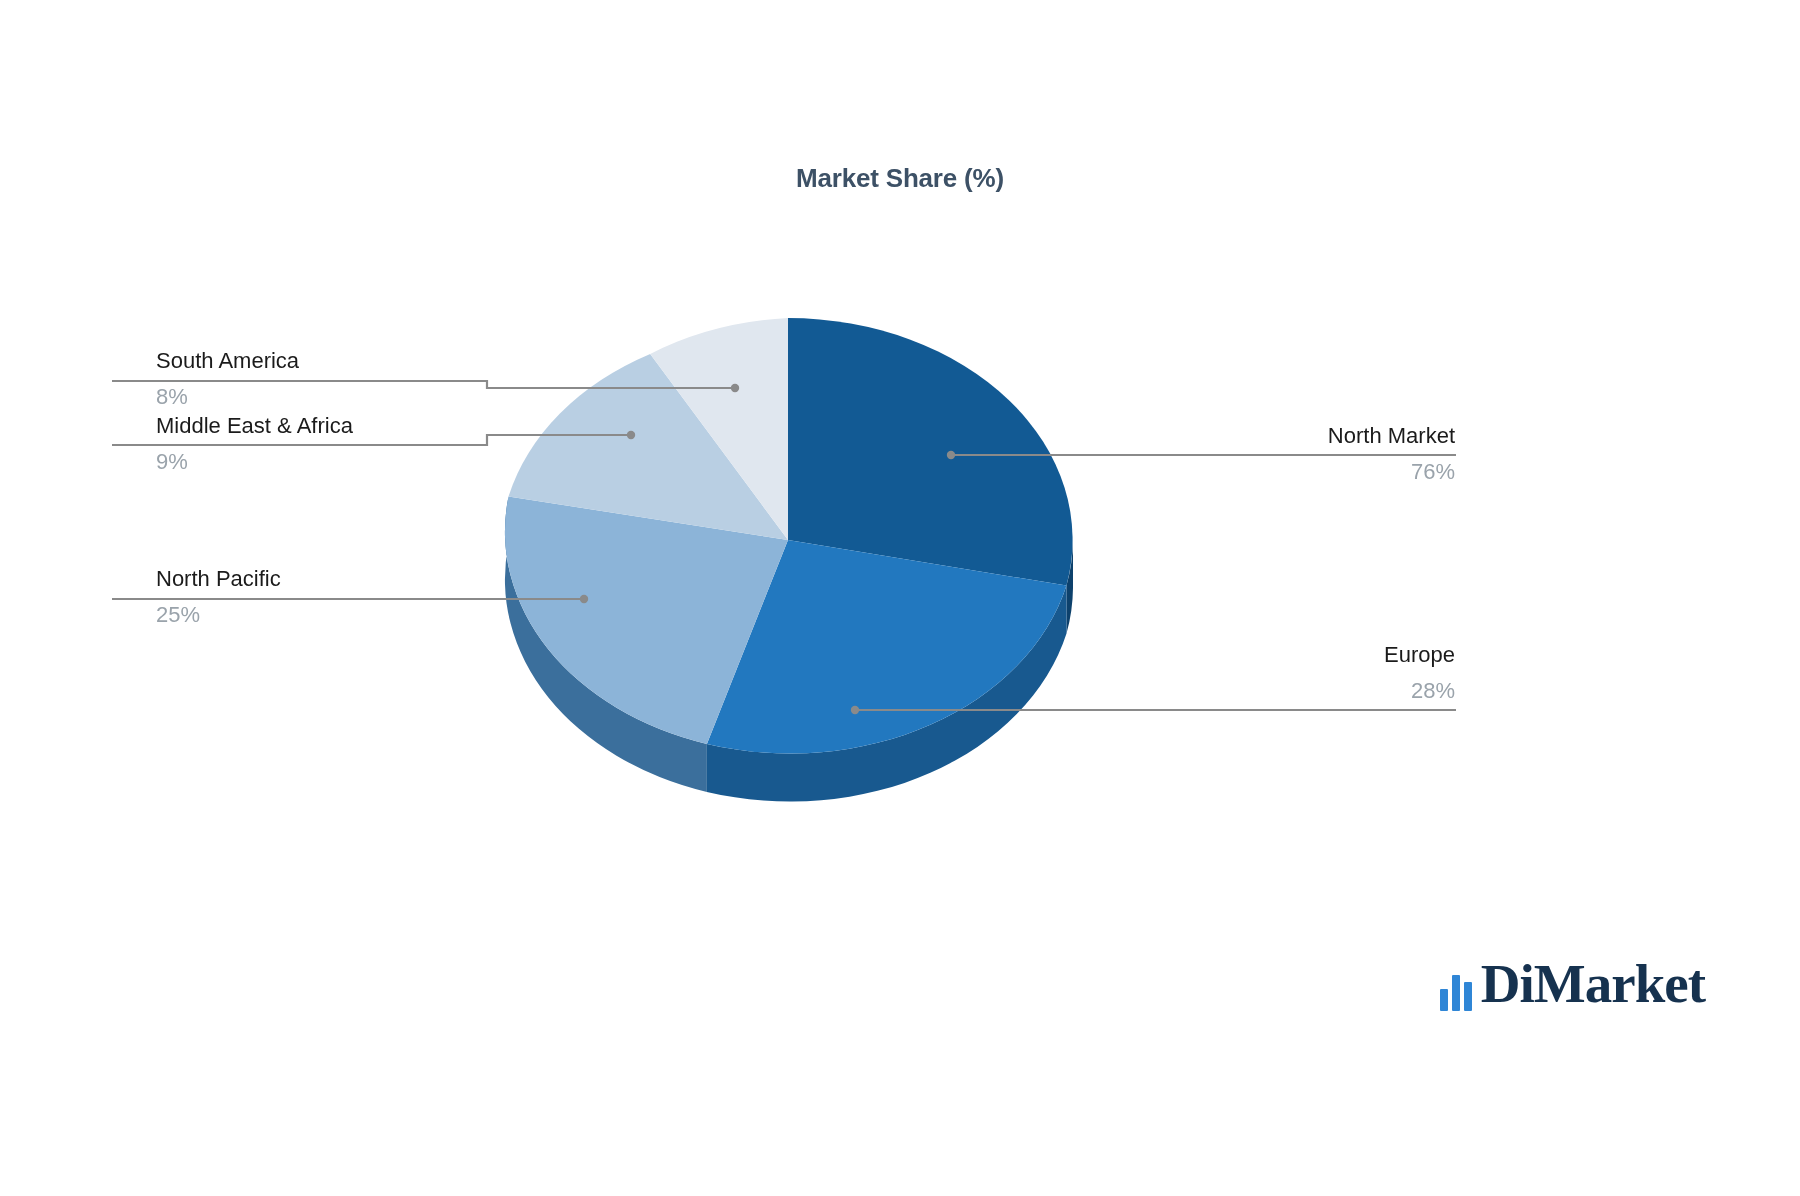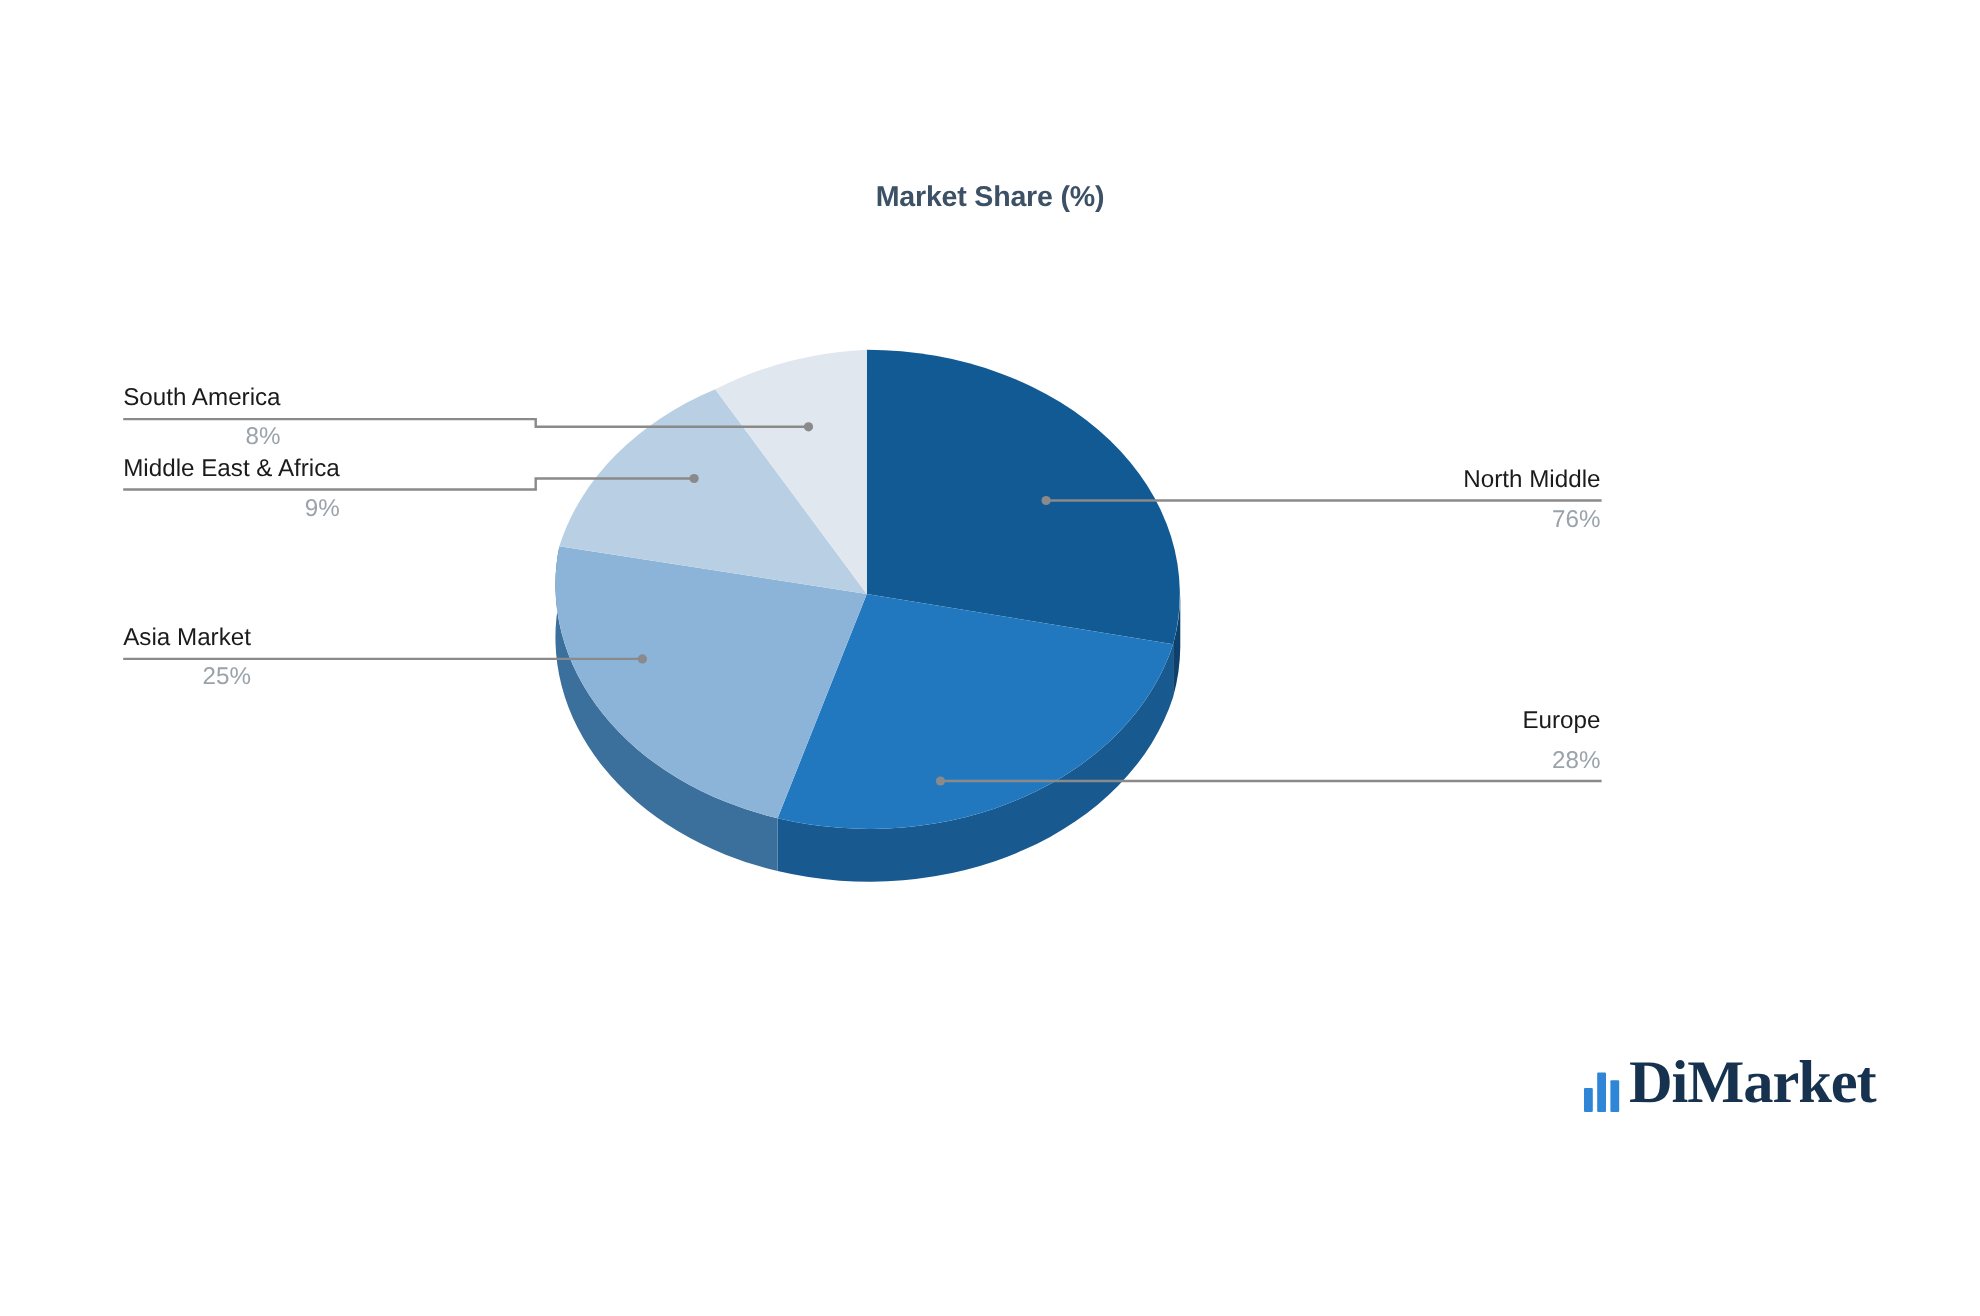"South America" .lbl.left { margin-left: none -> 44px; text-align: right -> left }
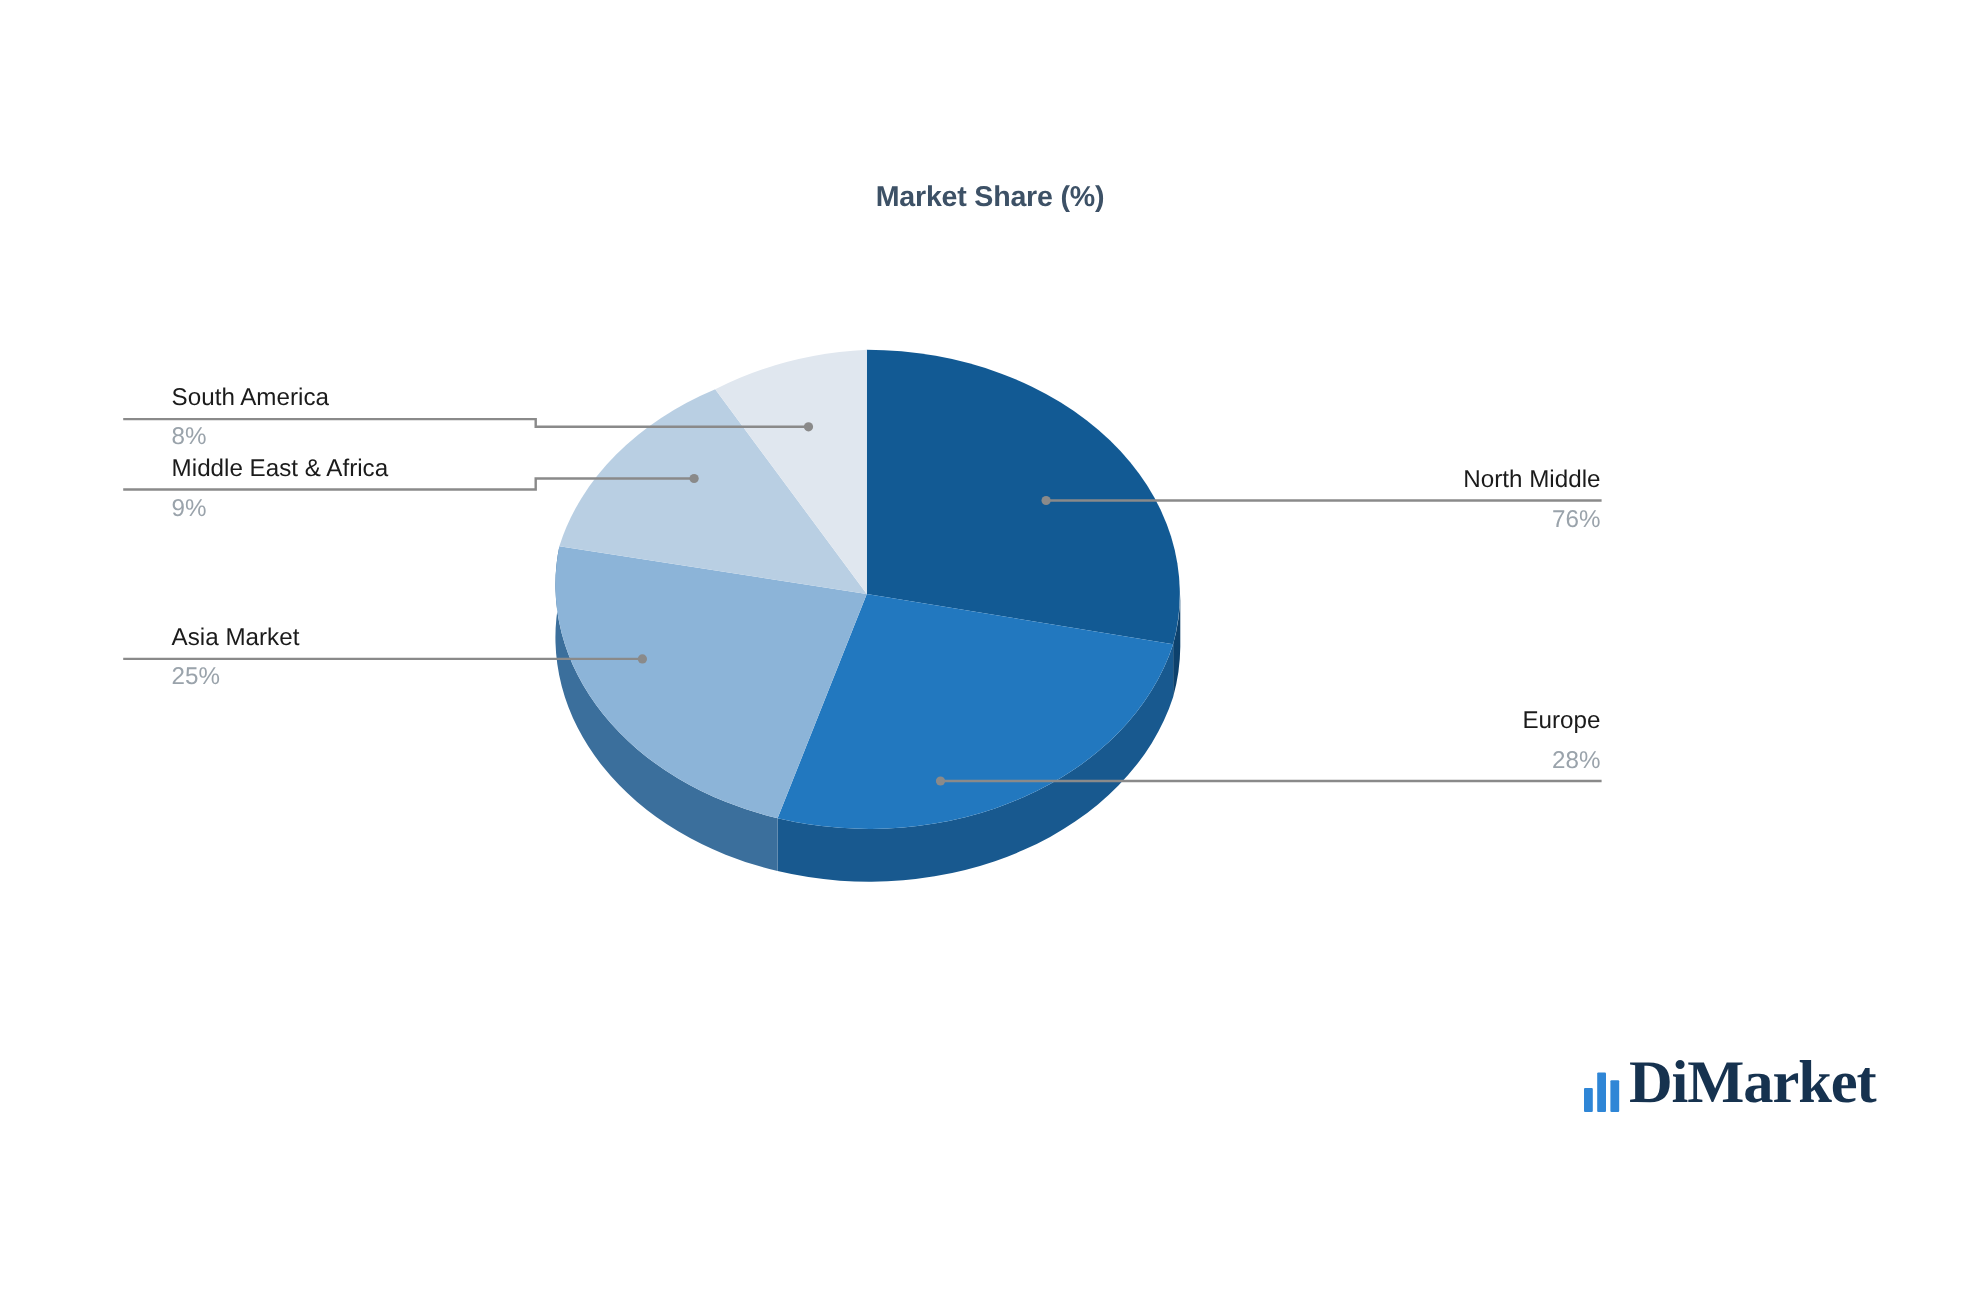"North Middle" div.name { text: Middle -> Market }
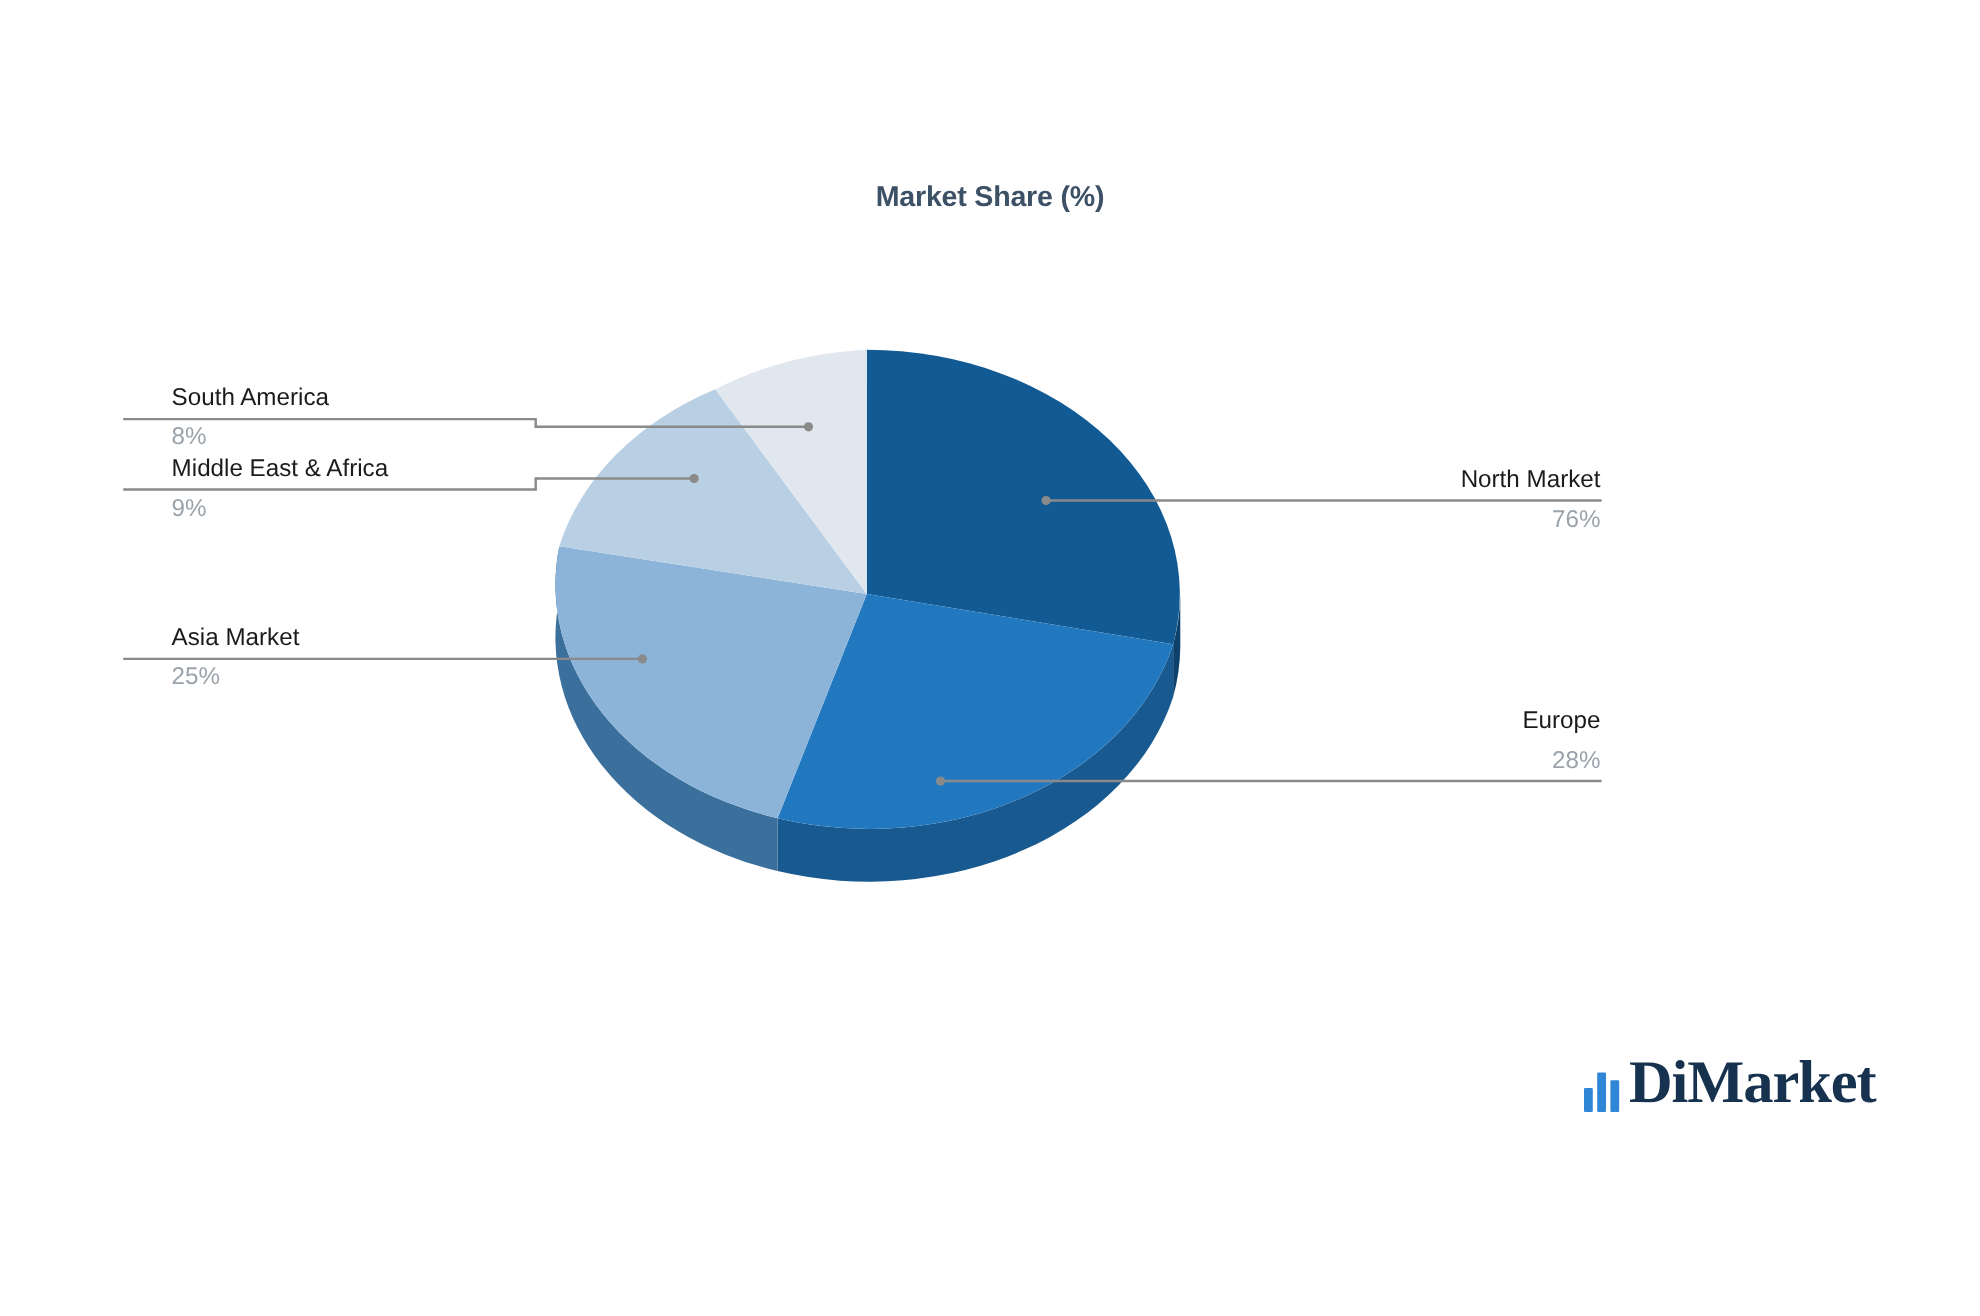"Asia Market" div.name { text: Asia Market -> North Pacific }
